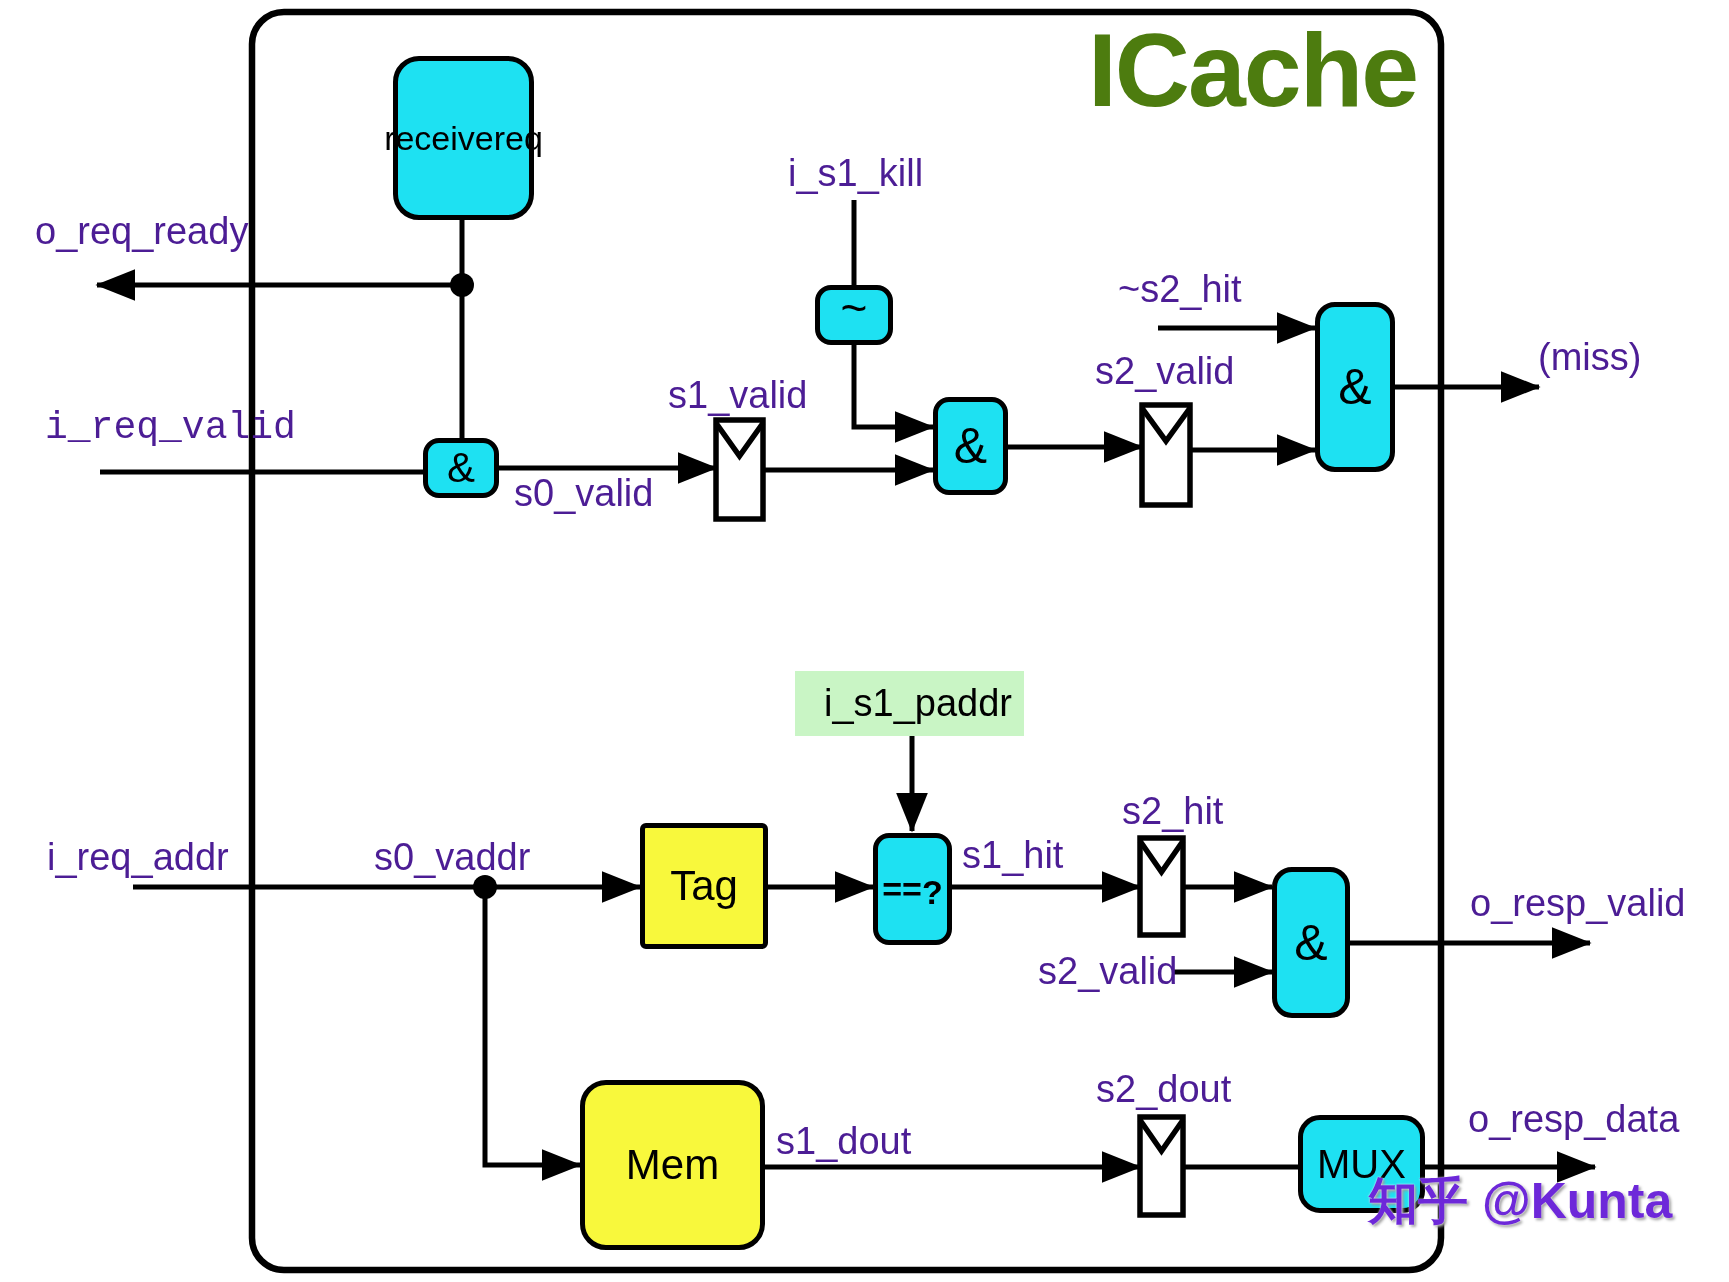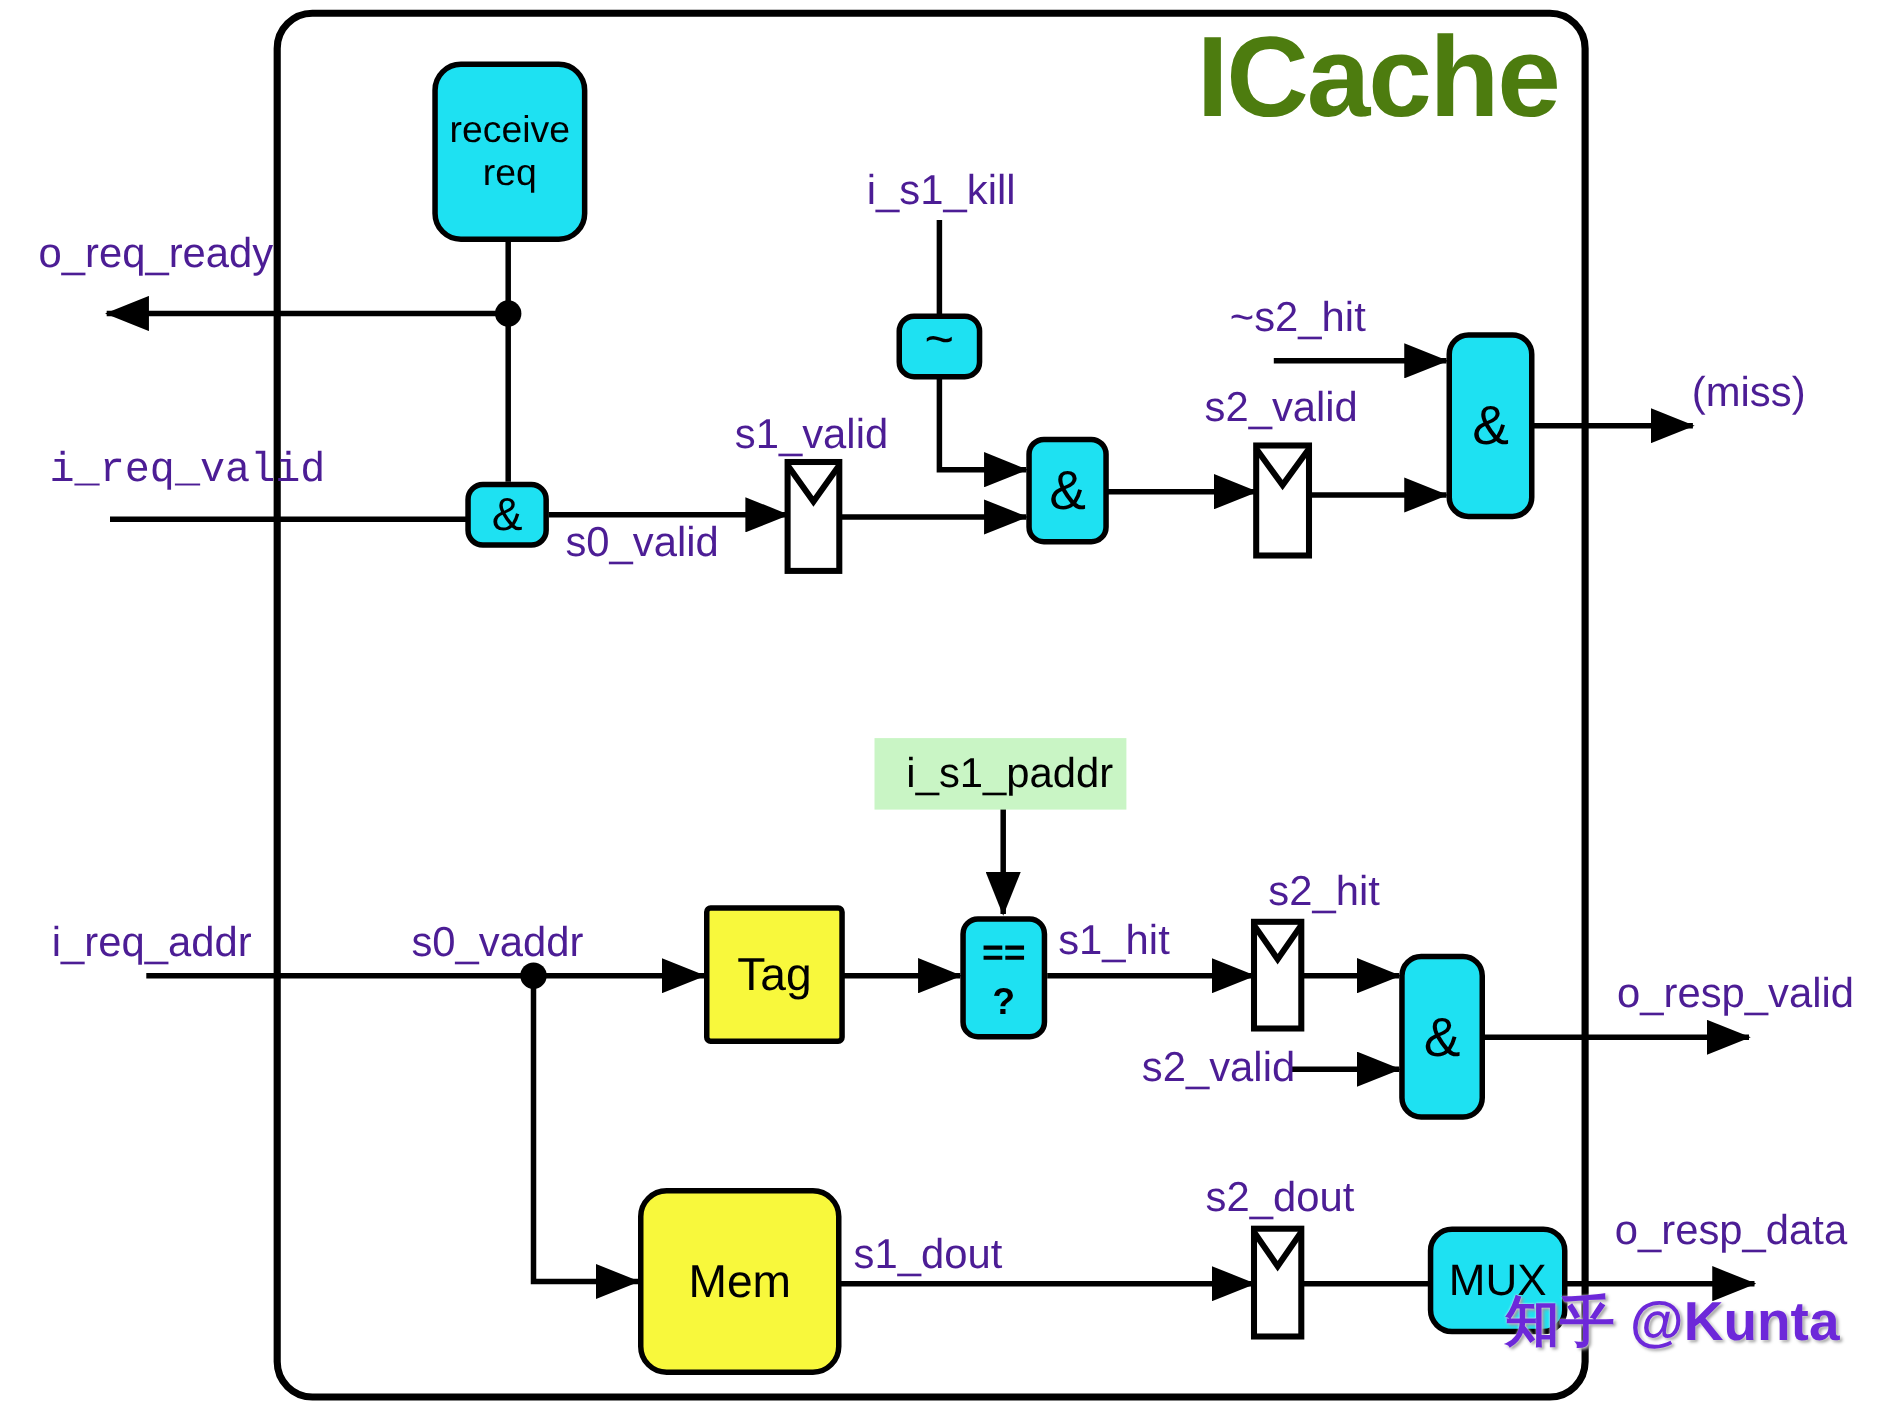"receive" .blk { flex-direction: column -> row }
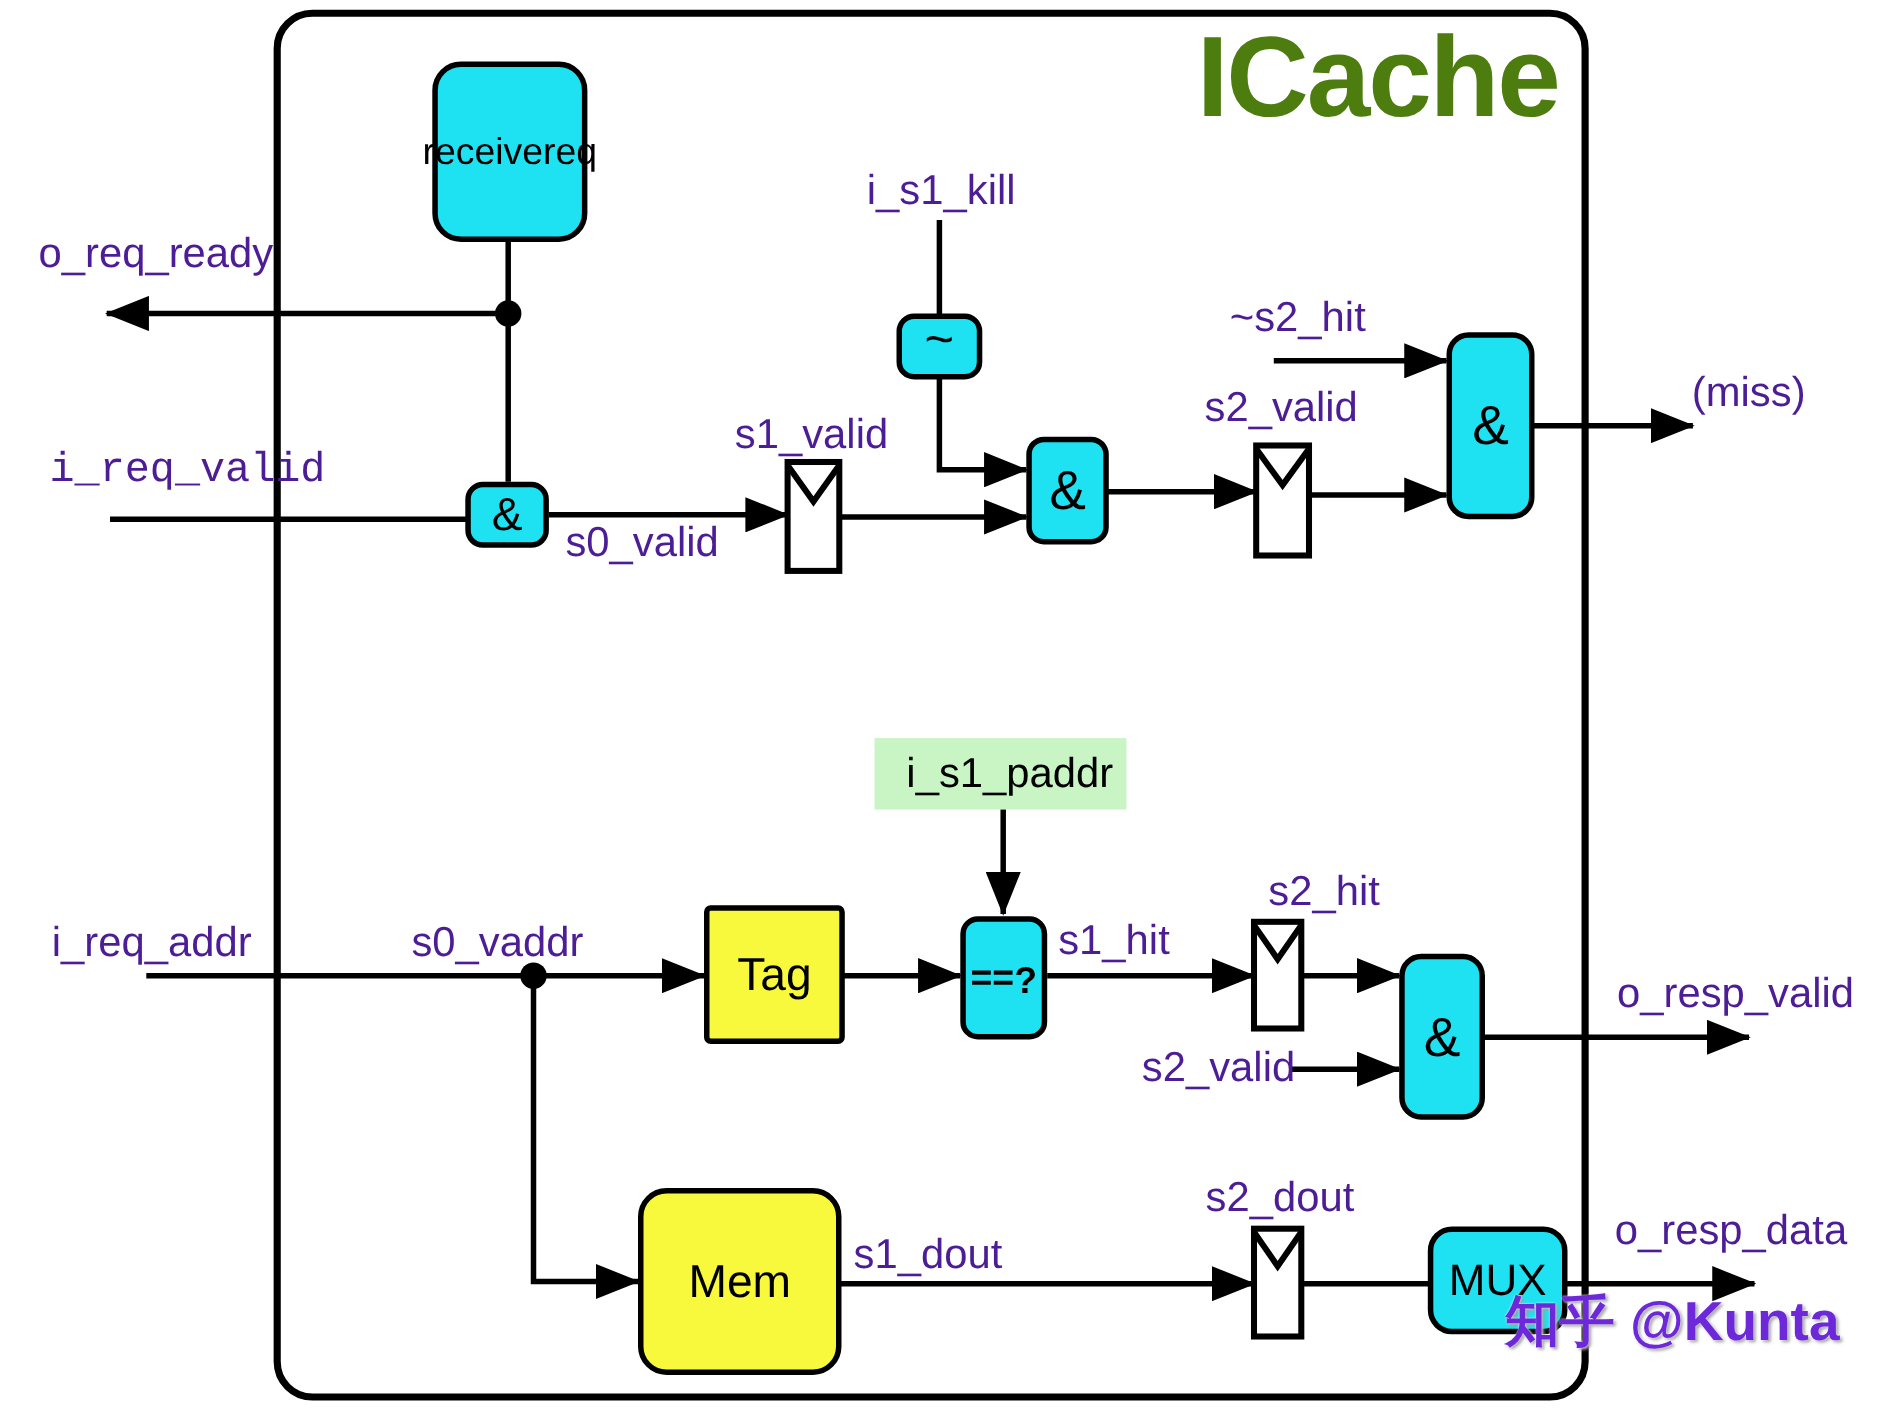"s2_hit" div.sig { margin-left: 31px -> none }
